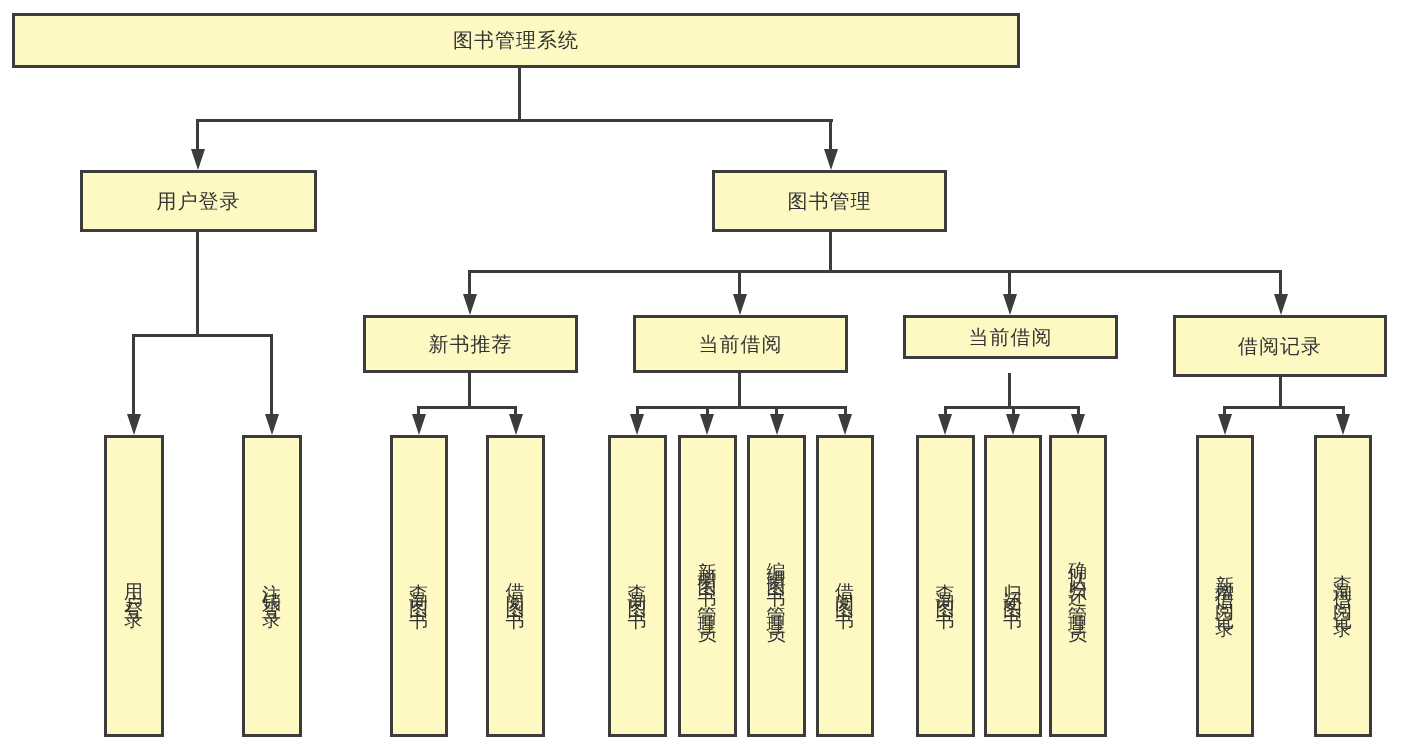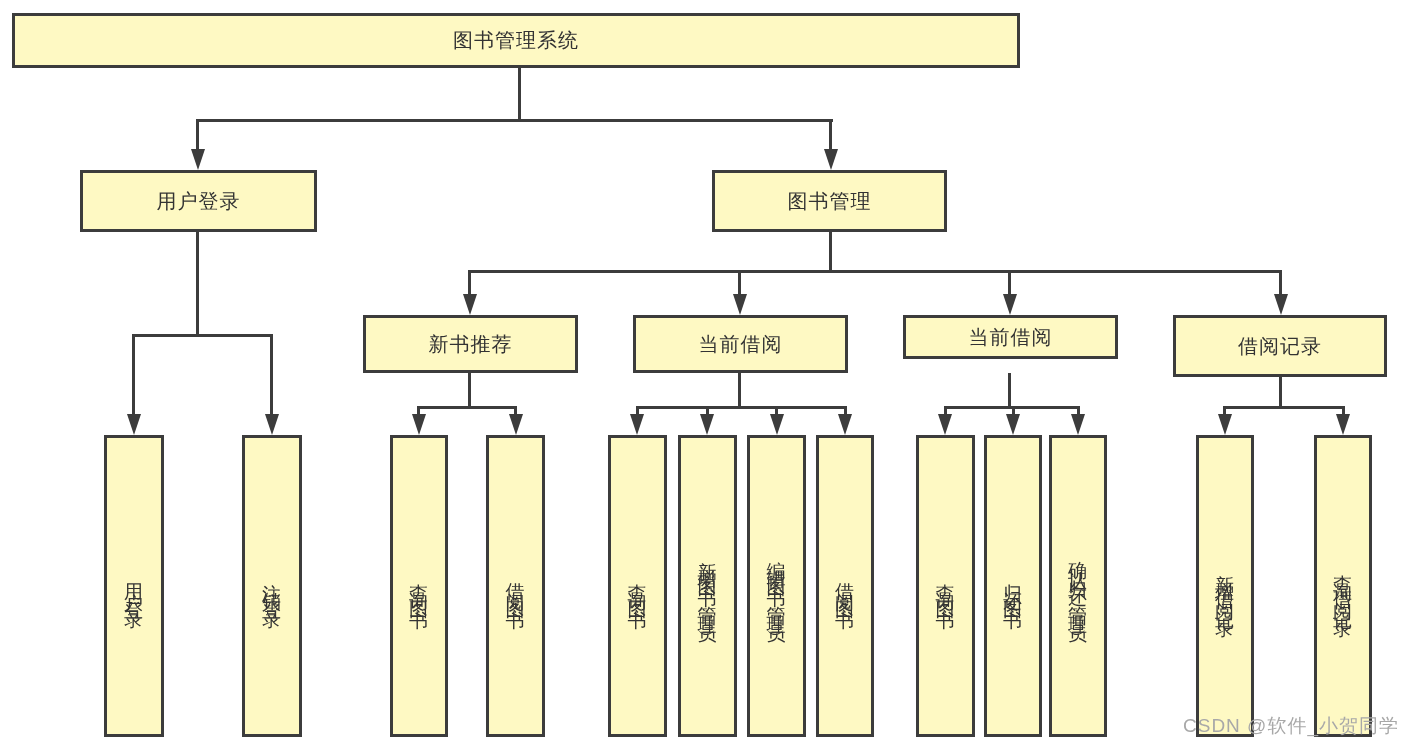"CSDN @软件_小贺同学" div.watermark { html: <div>CSDN @软件_小贺同学</div> -> none }
